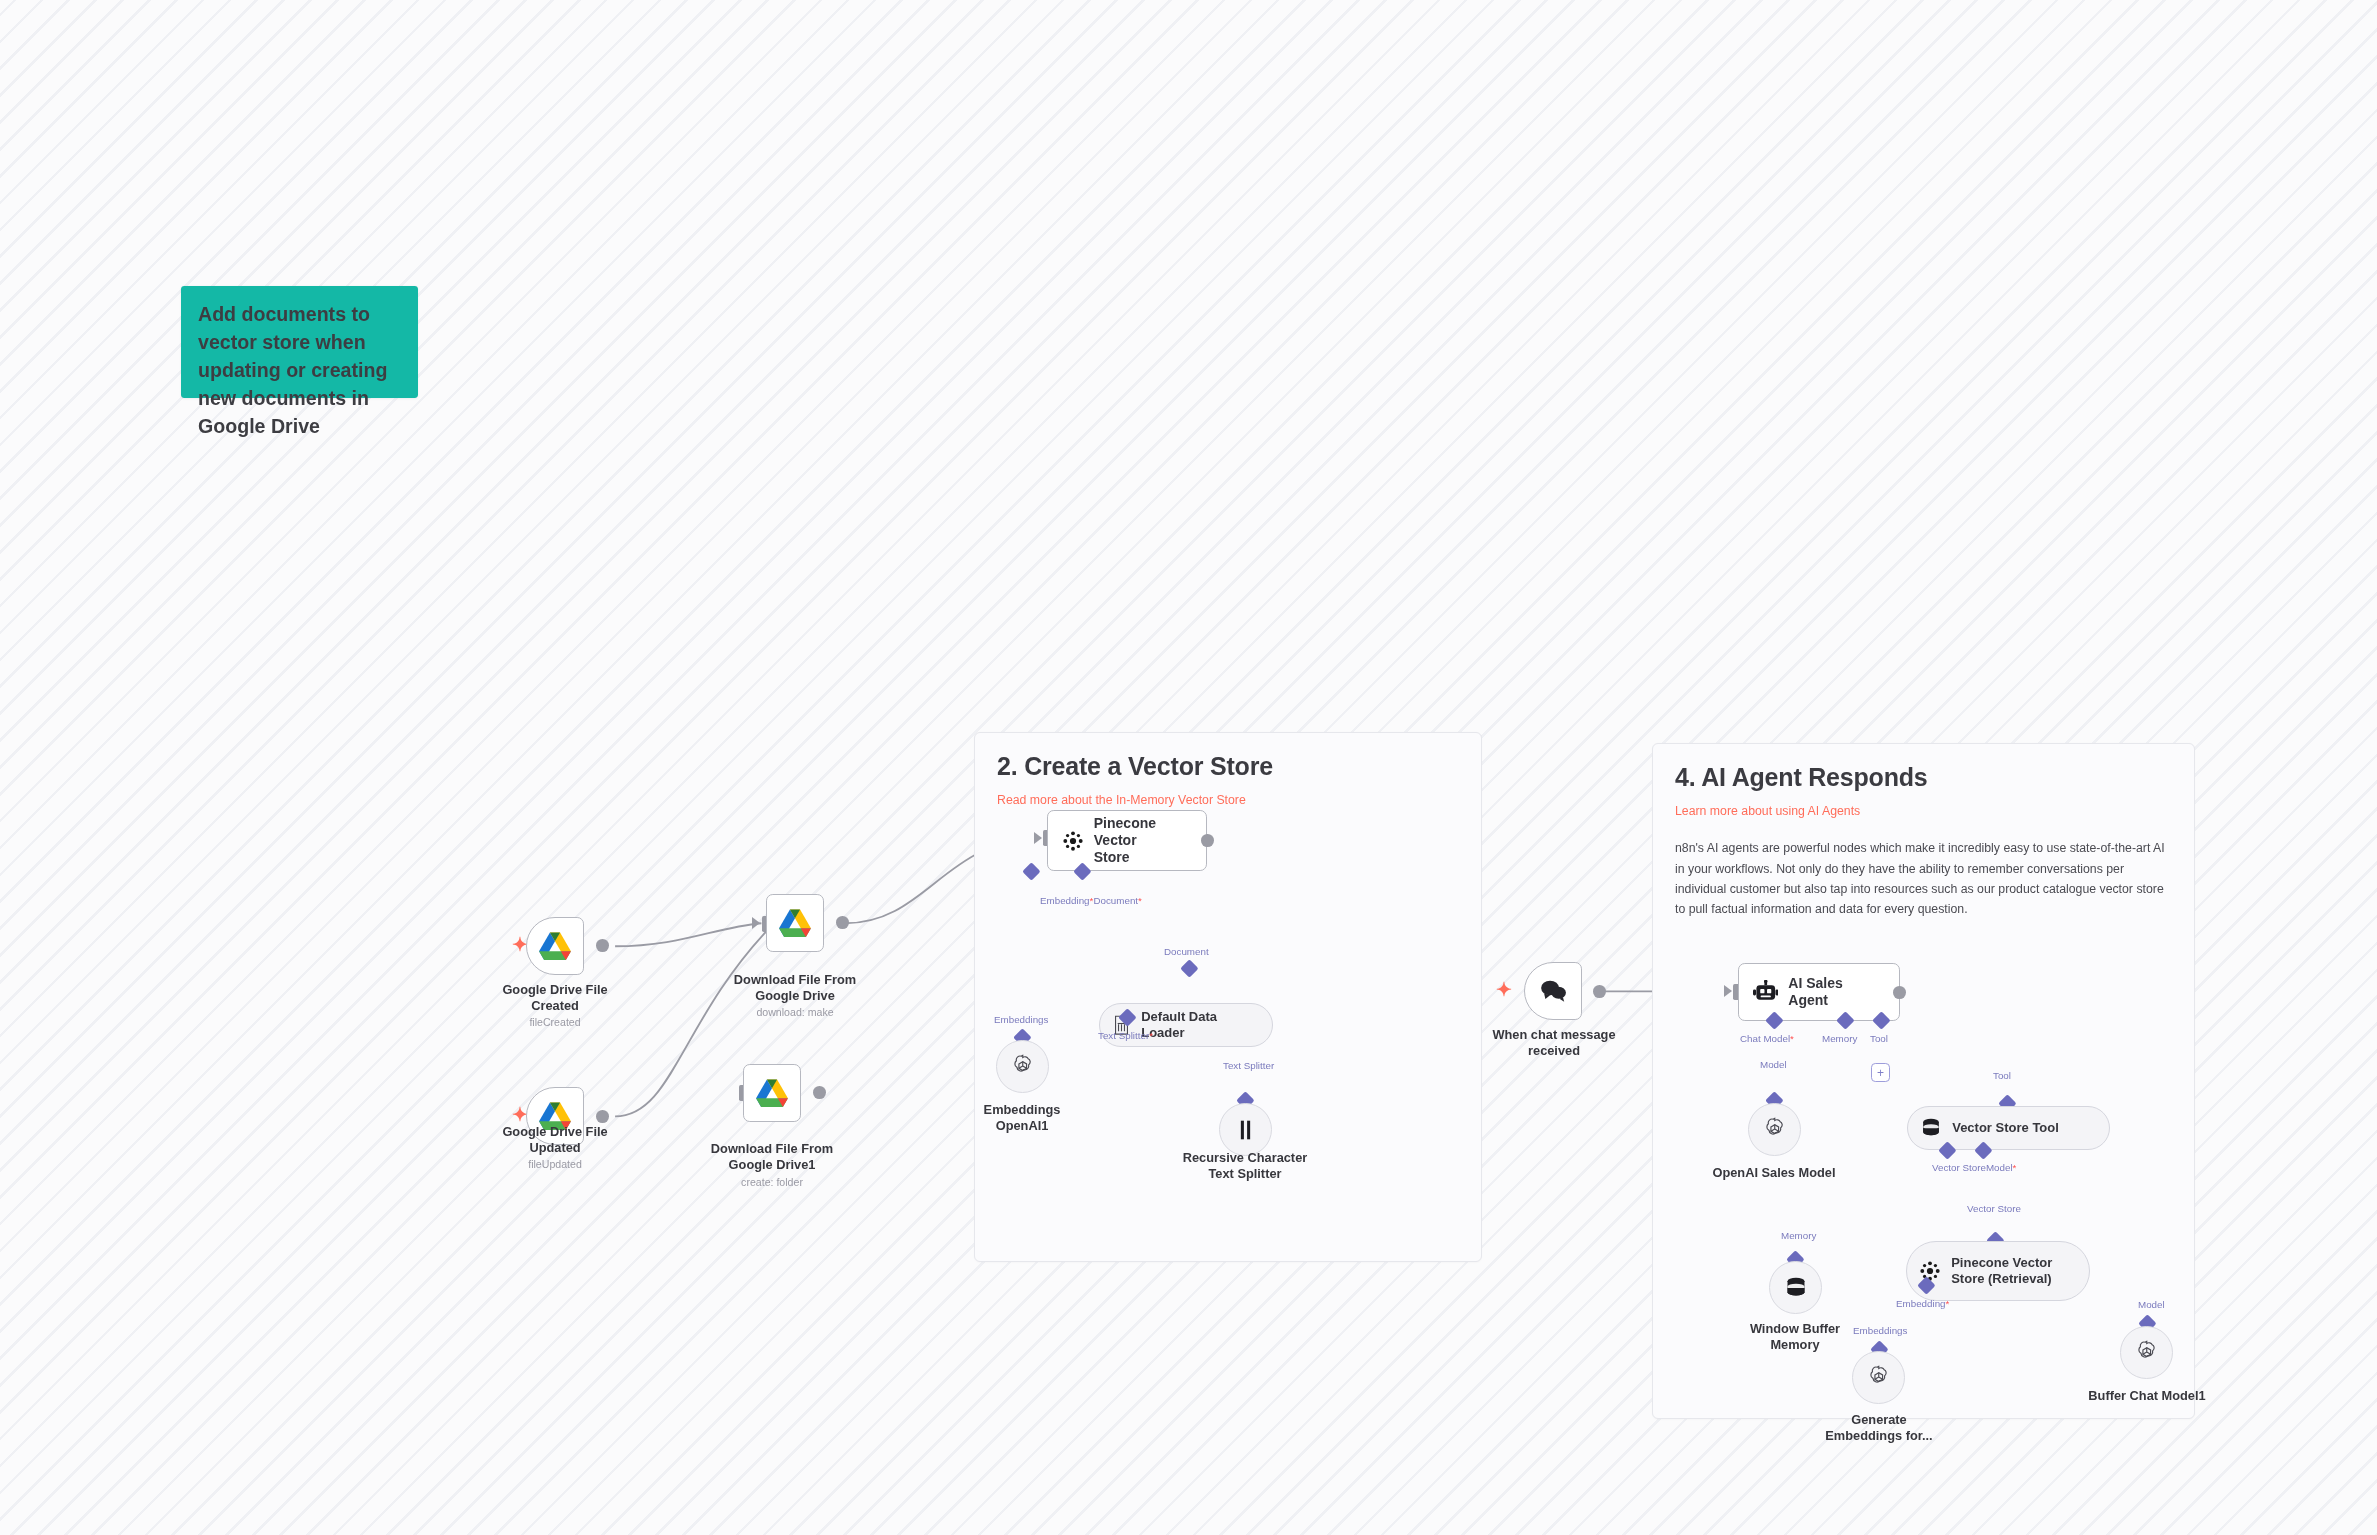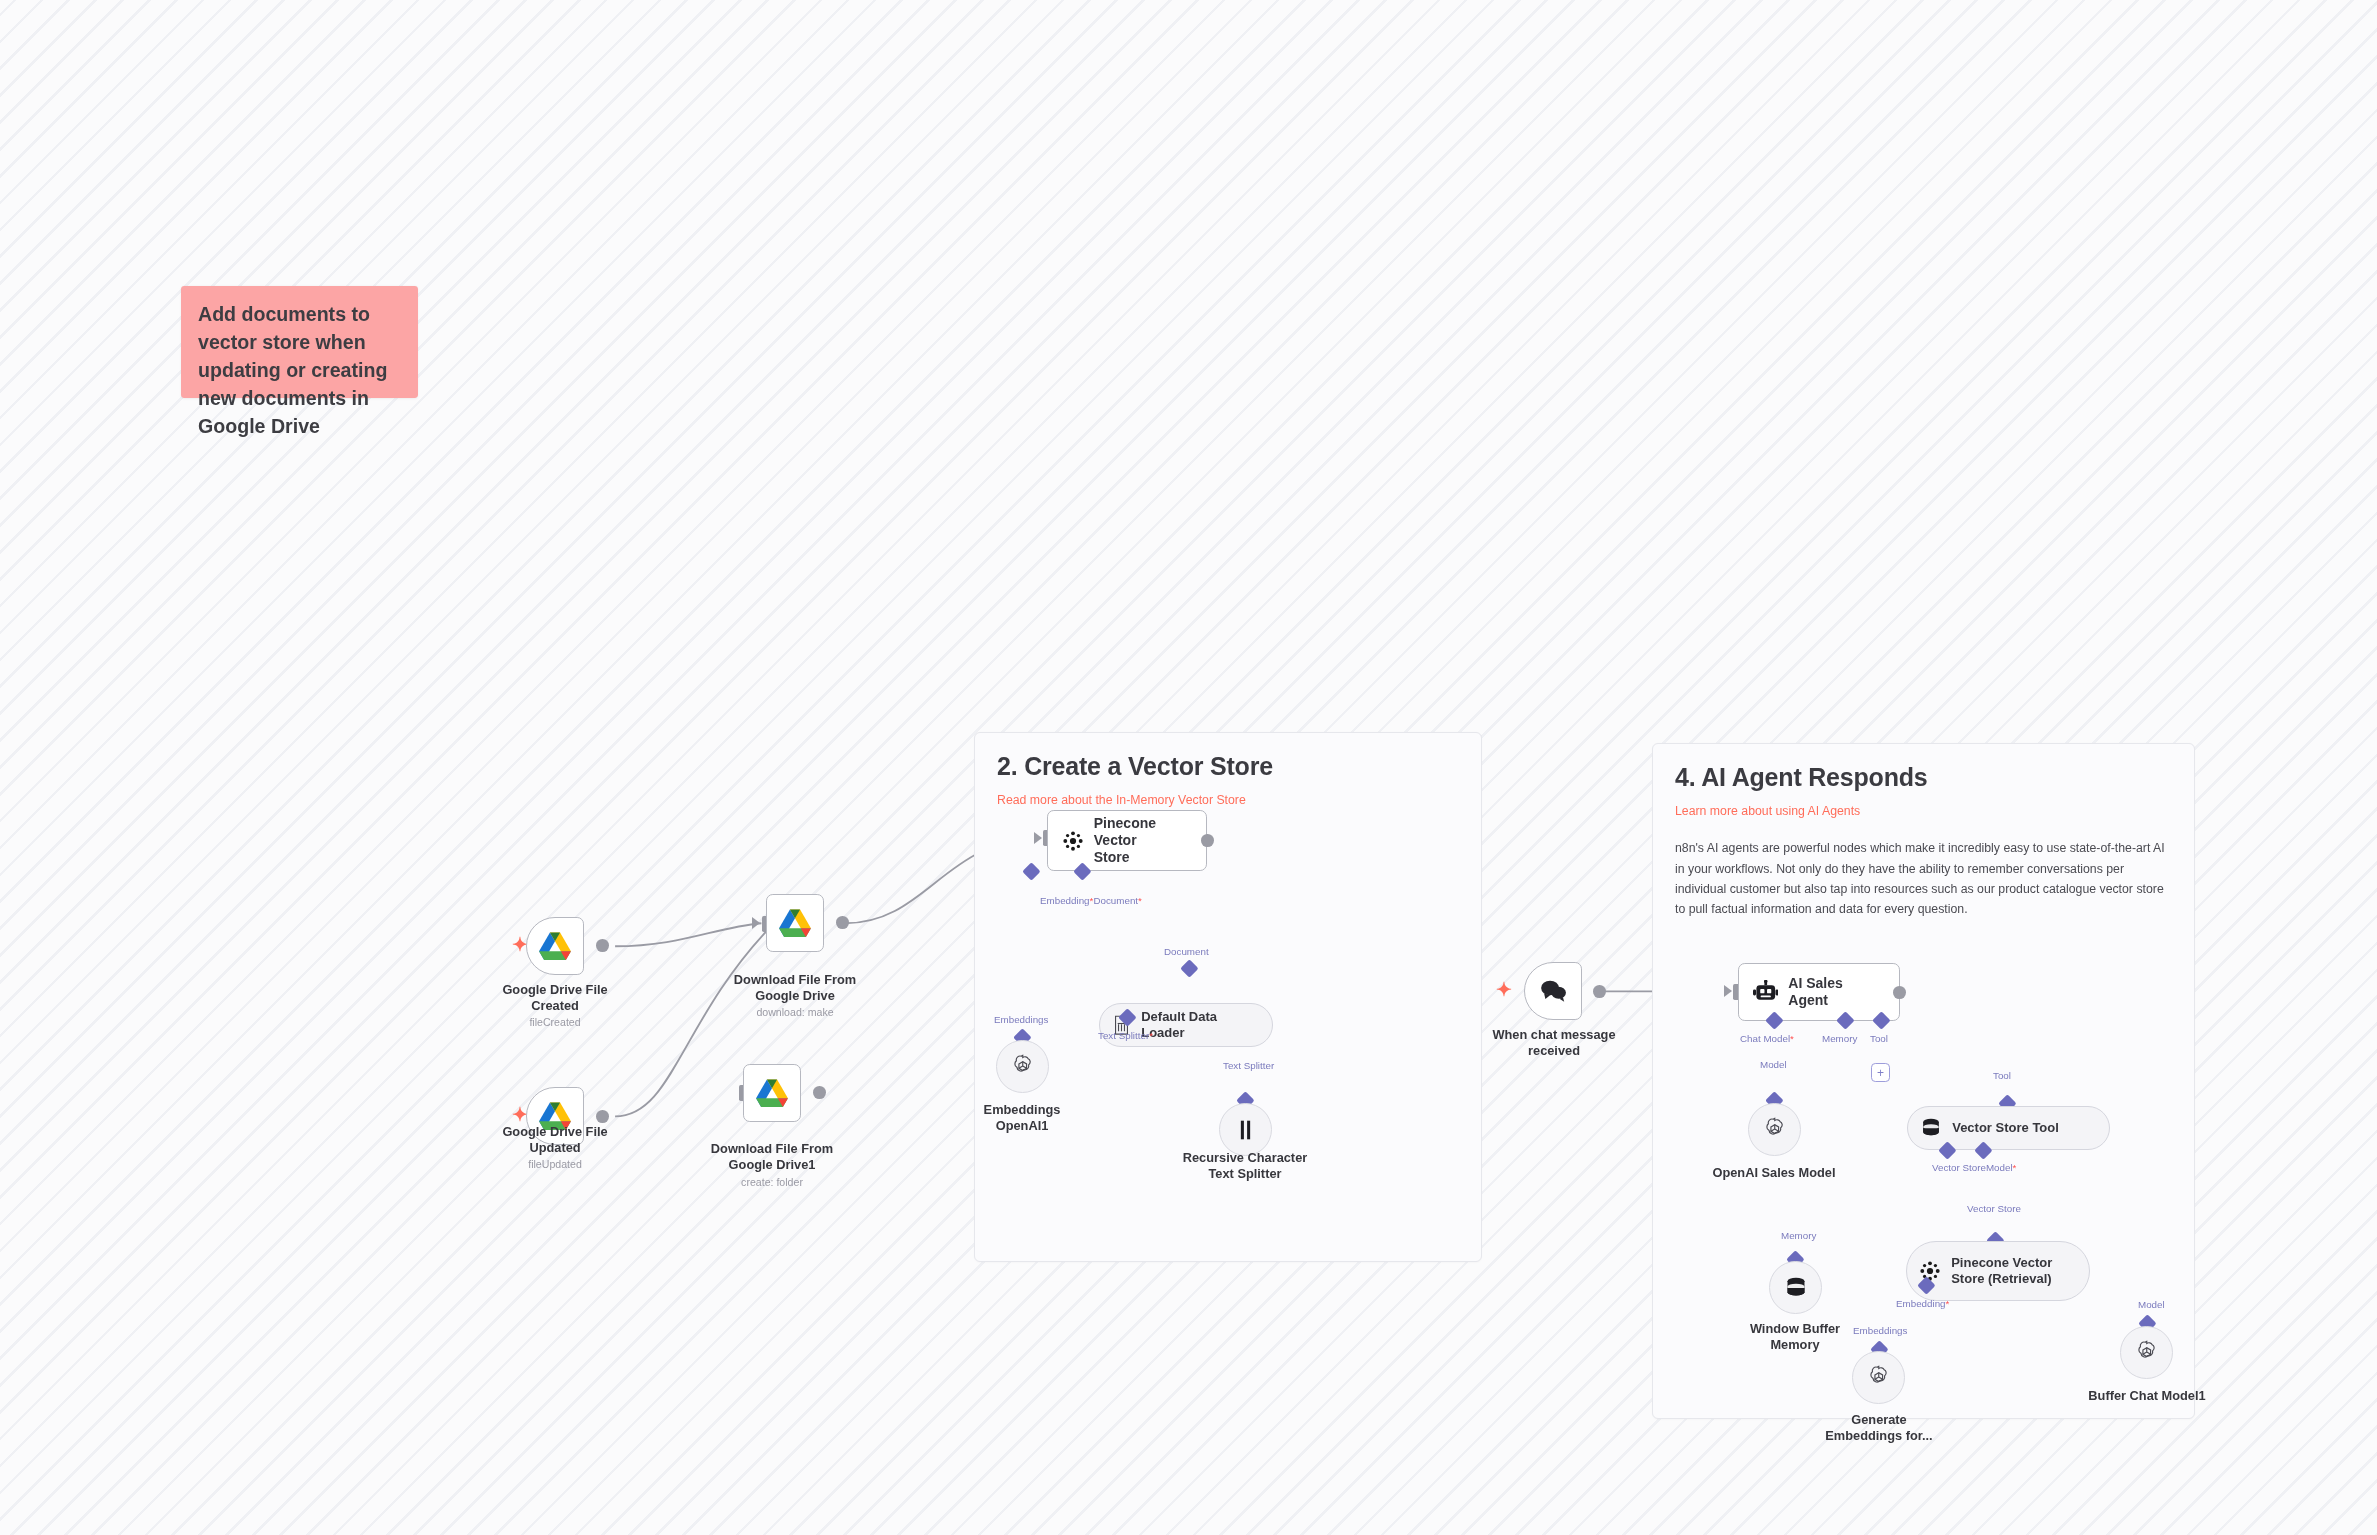"Add documents to vector store" .sticky { background: #fca5a5 -> #14b8a6 }
